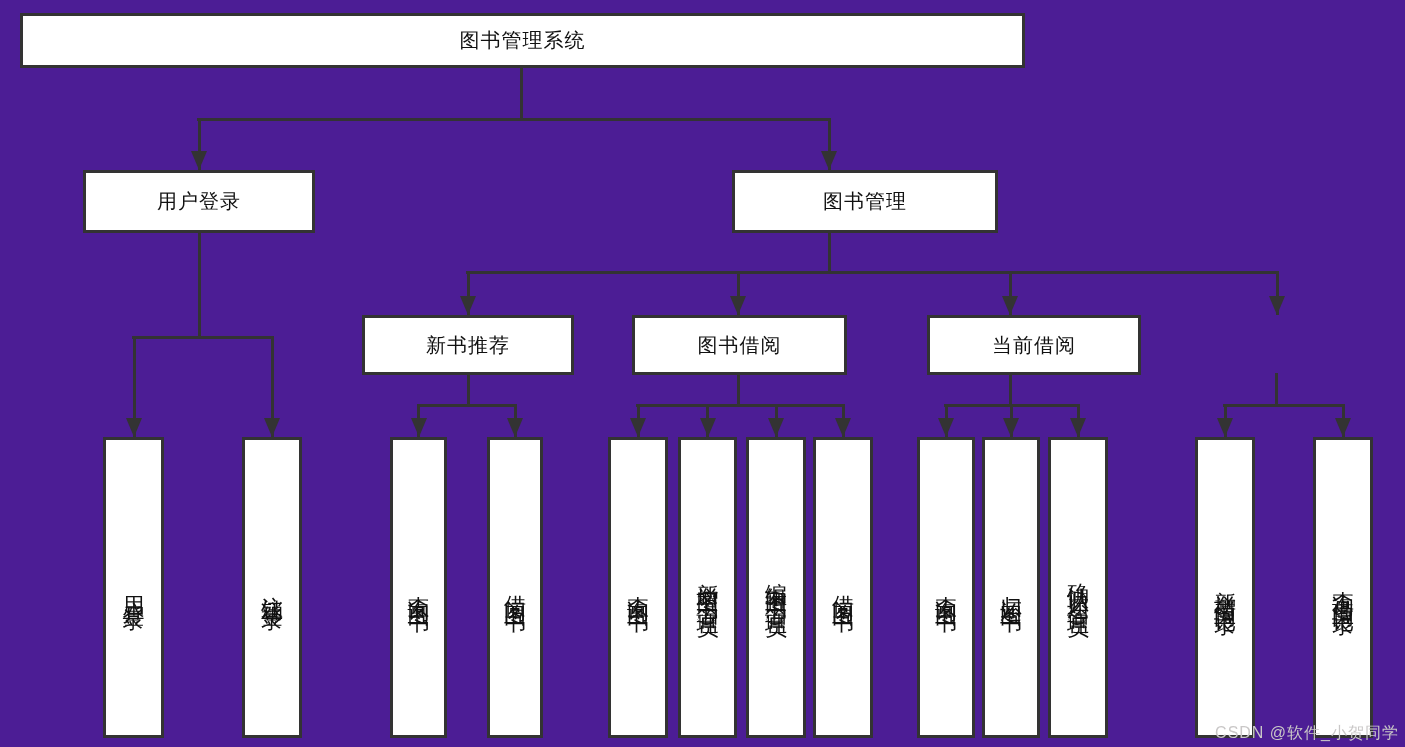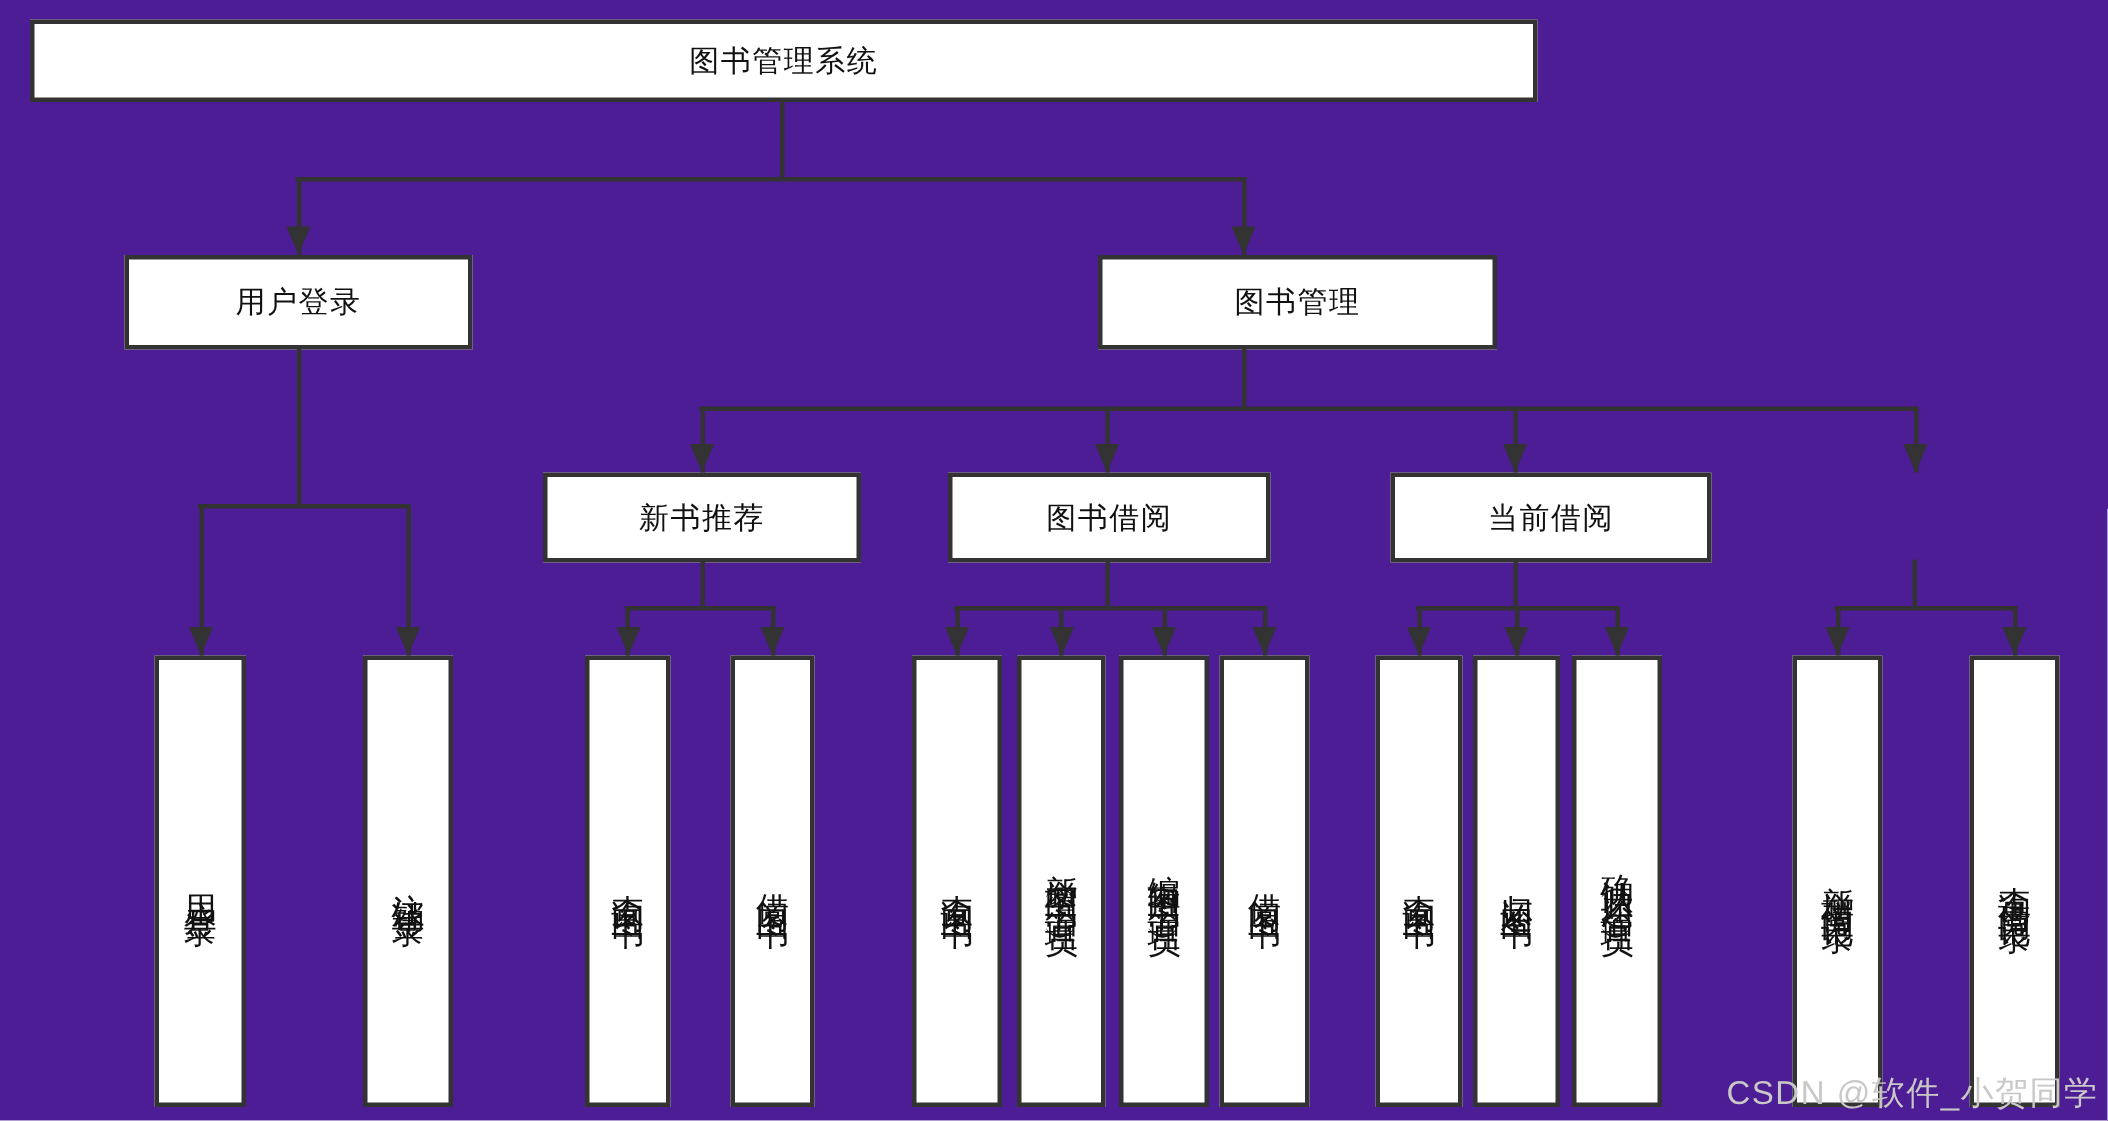"CSDN @软件_小贺同学" .watermark { font-size: 22px -> 16px }
